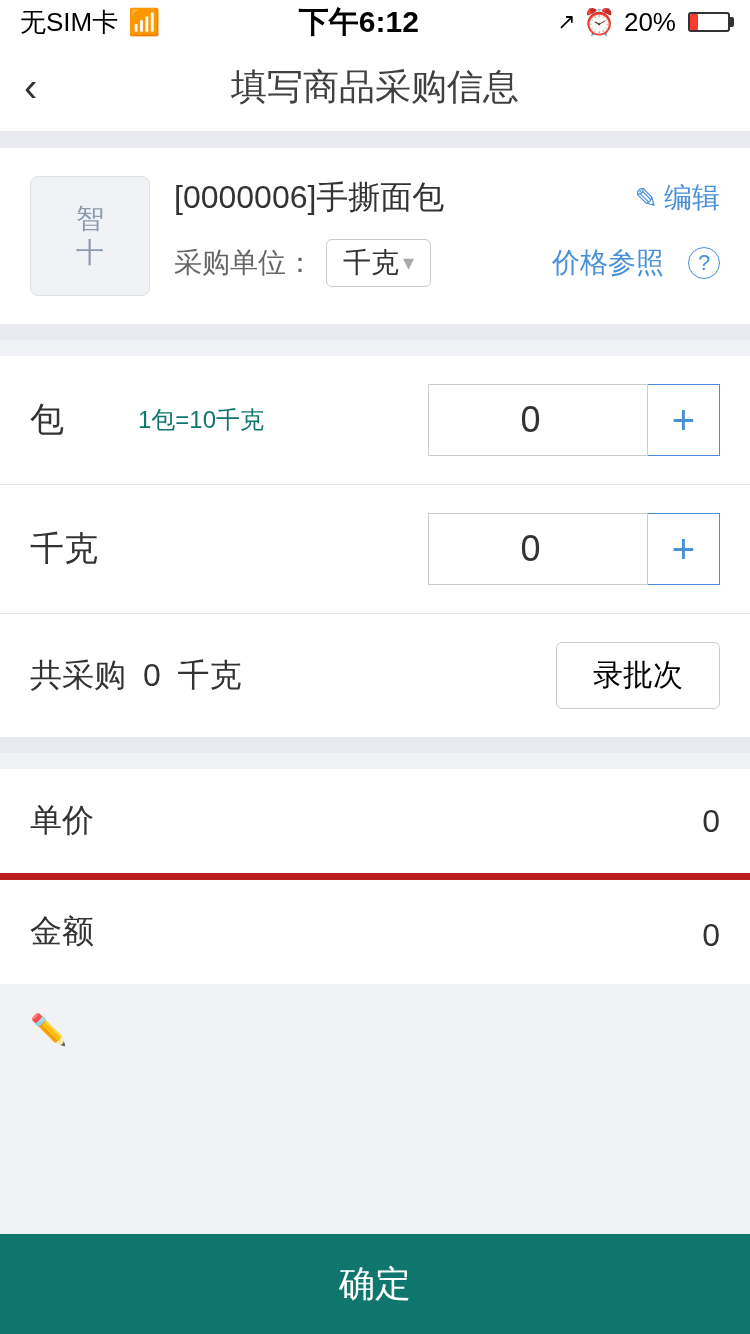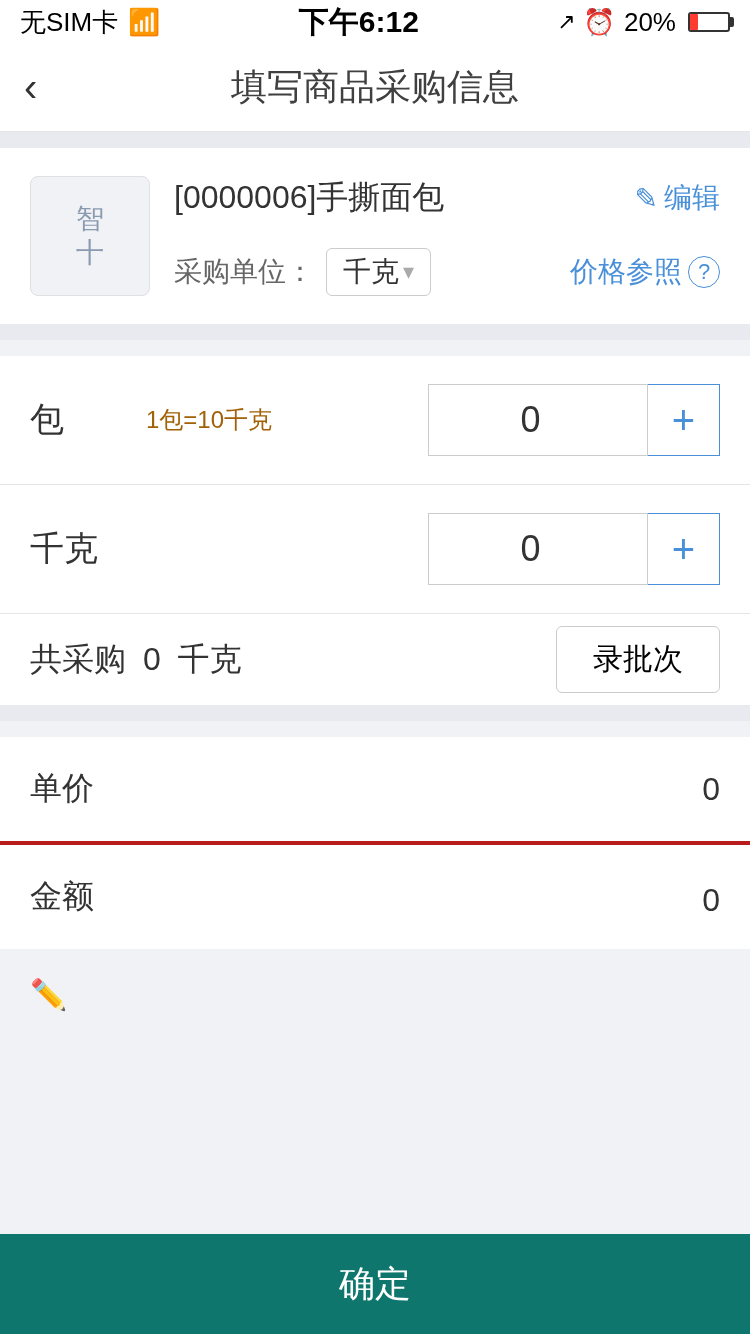"[0000006]手撕面包" .product-name-row { margin-bottom: 28px -> 19px }
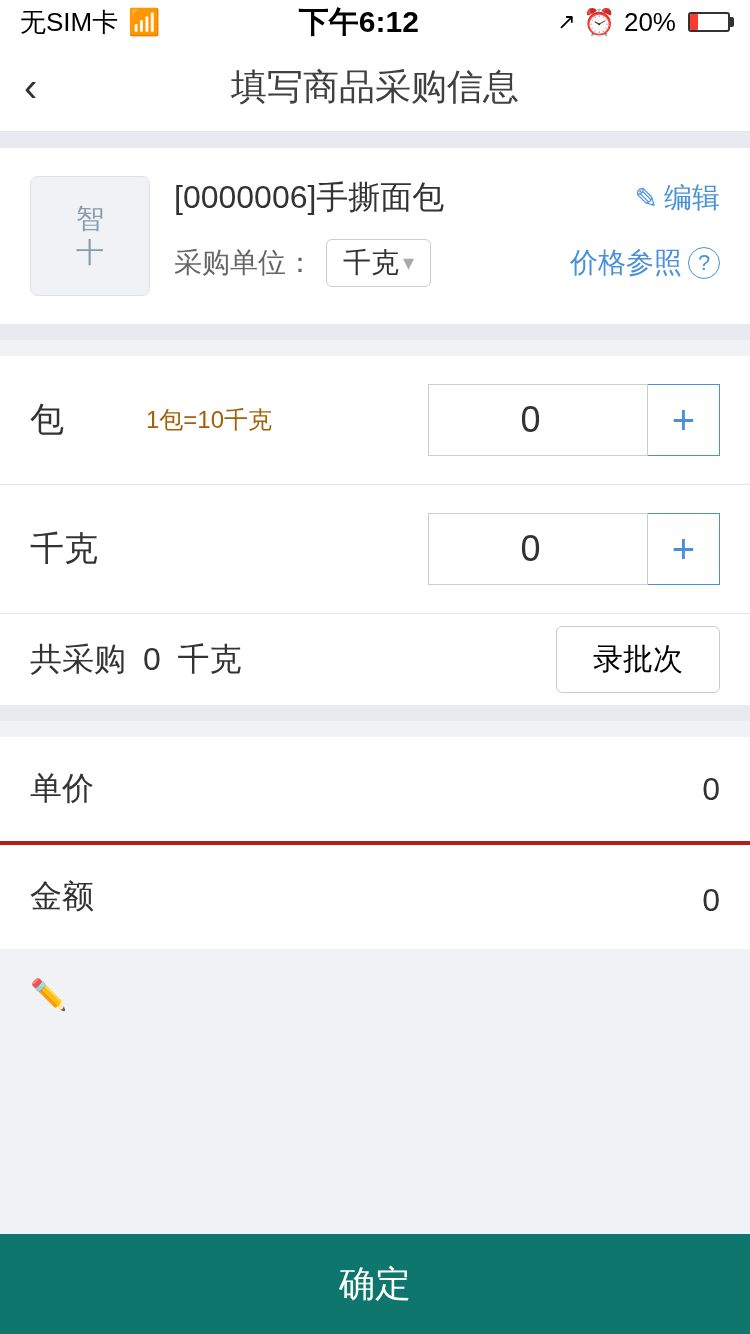"价格参照" .price-ref { gap: 6px -> 24px }
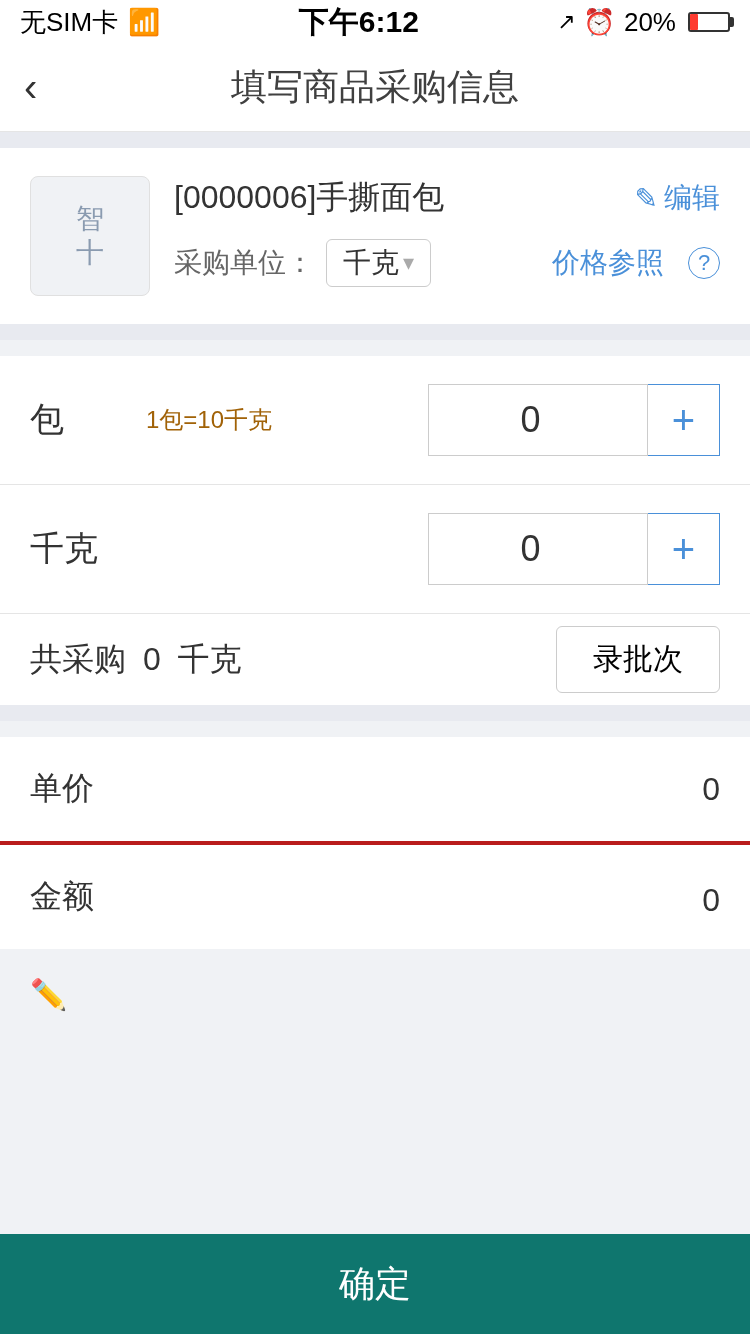"1包=10千克" .input-sublabel { color: #a16207 -> #0f766e; margin-left: 16px -> 8px }
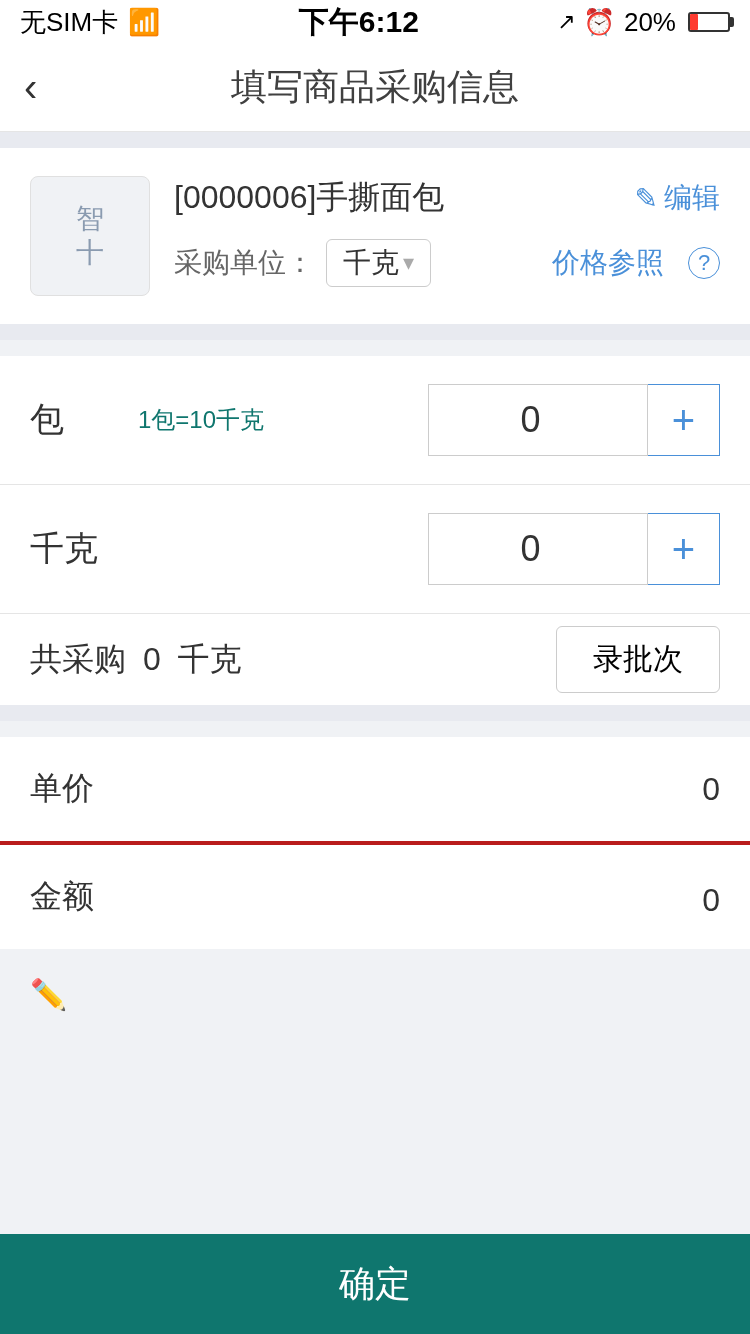"共采购 0 千克" .total-row { padding: 12px 30px -> 28px 30px }
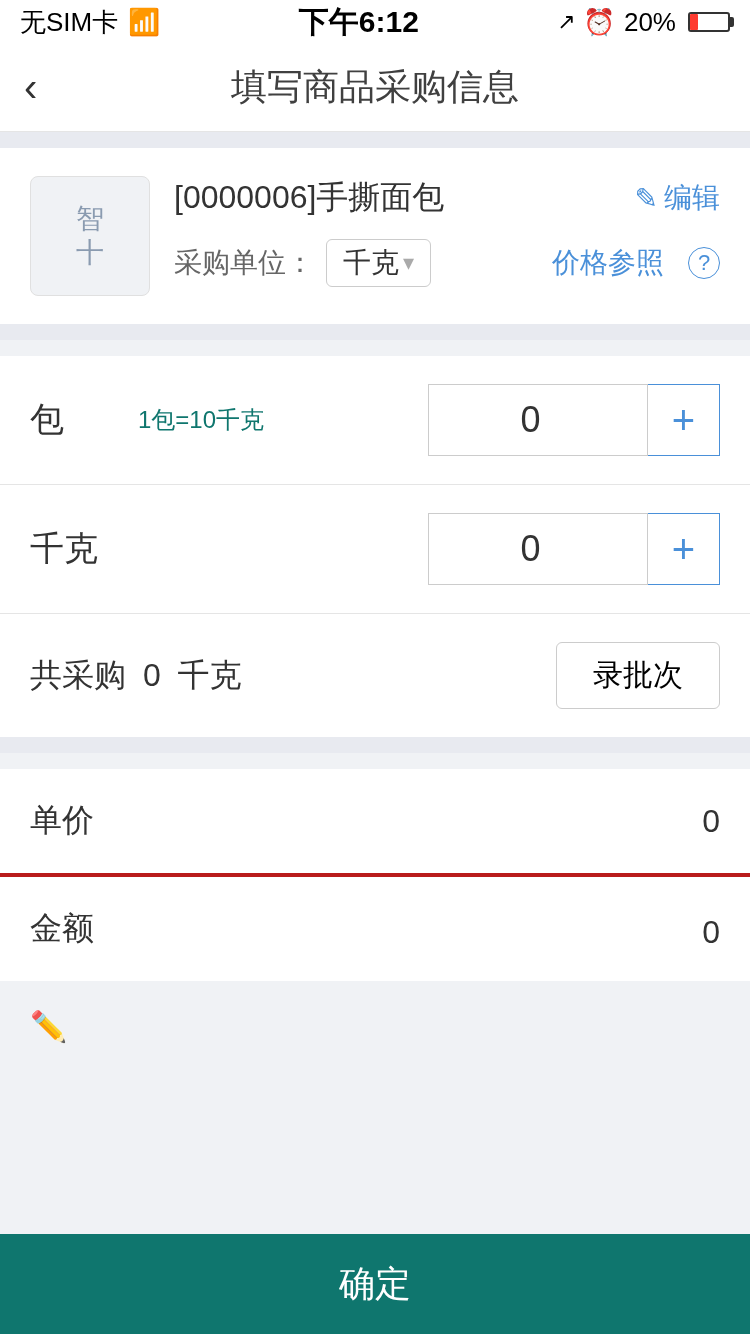"单价" .price-row { border-bottom: 4px solid #b91c1c -> 7px solid #b91c1c }
